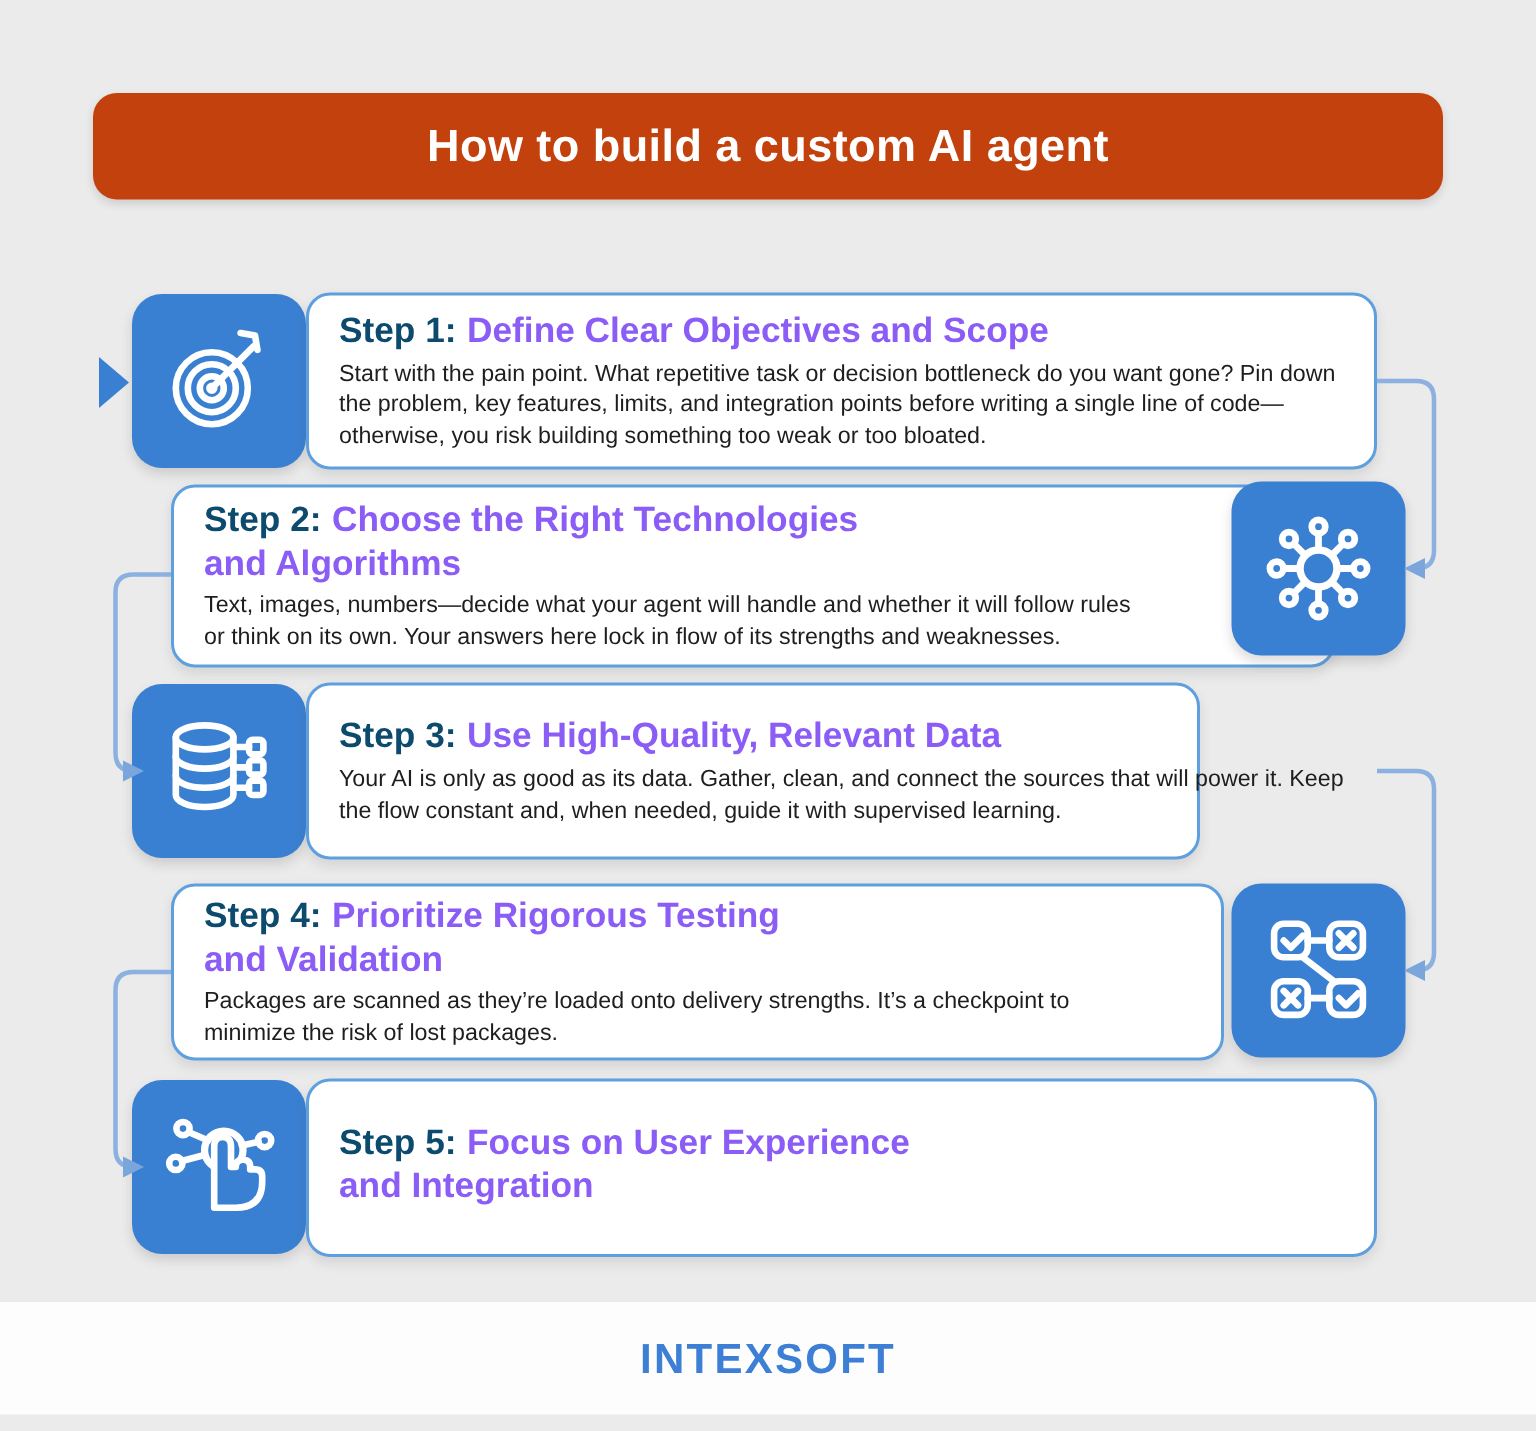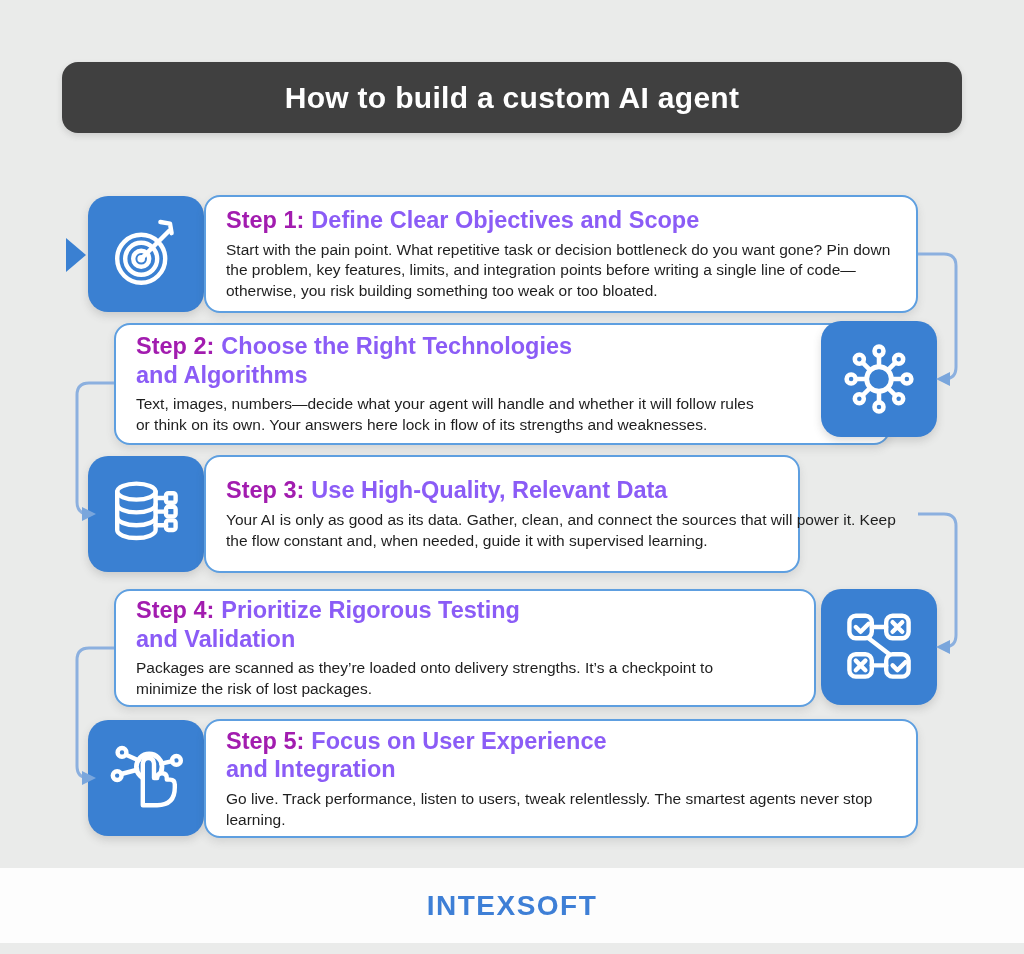"How to build a custom" .titlebar { background: #404040 -> #c2410c }
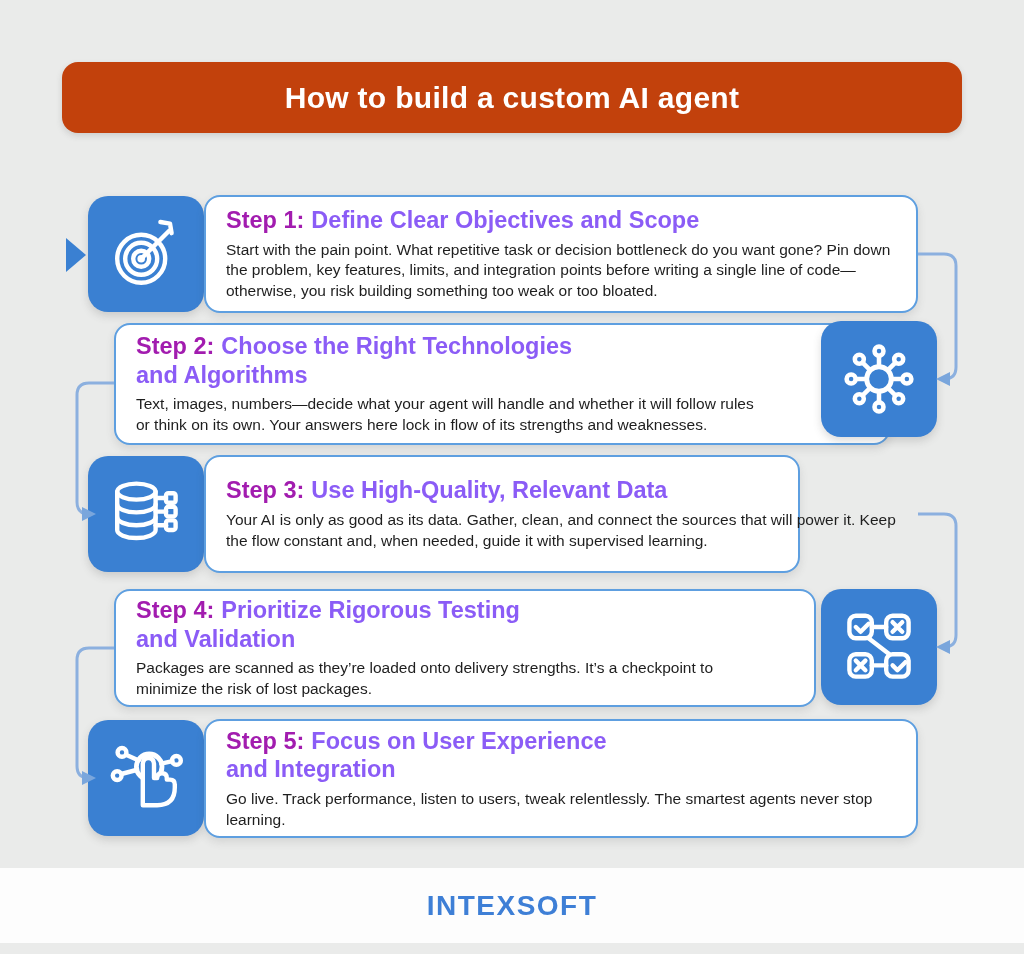"Step 1:" .heading .lbl { color: #a21caf -> #0c4a6e }
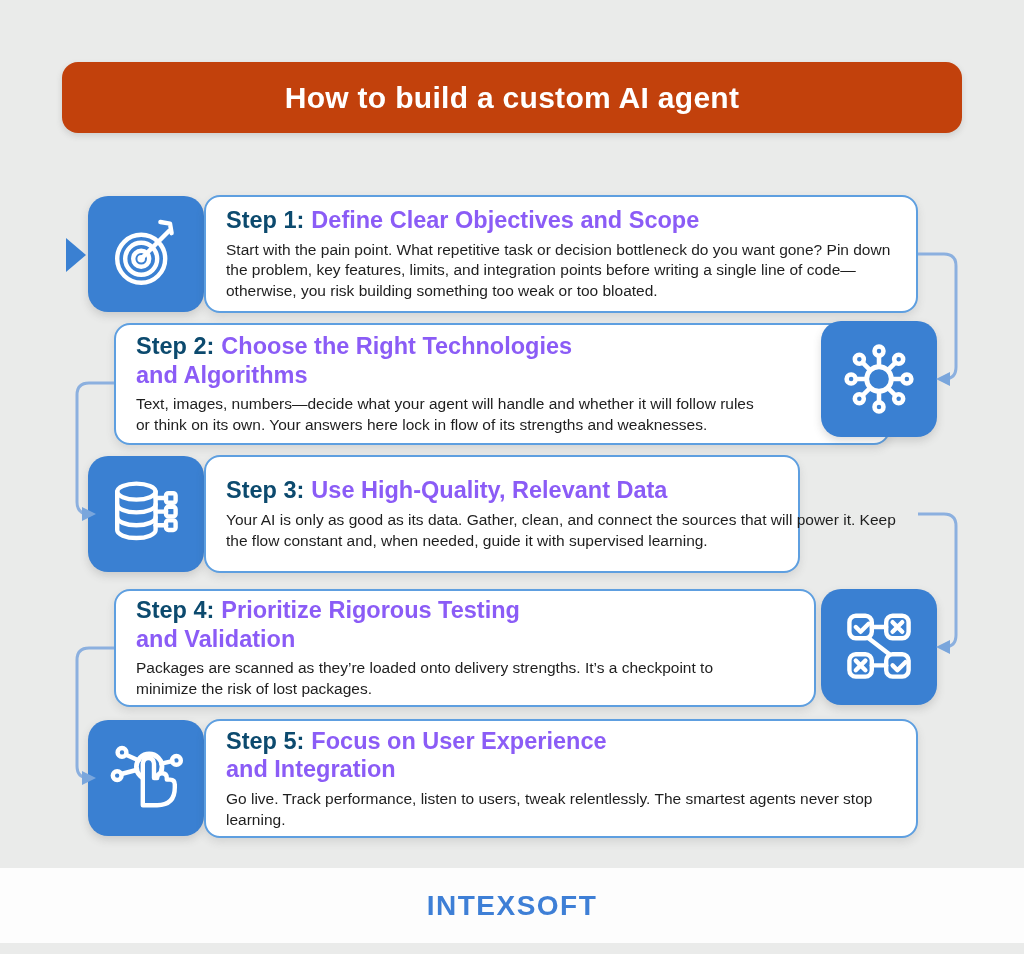"Go live. Track performance, listen" div.body { html: <div>Go live. Track performance, listen to users, tweak relentlessly. The smartest agents never stop learning.</div> -> none }
